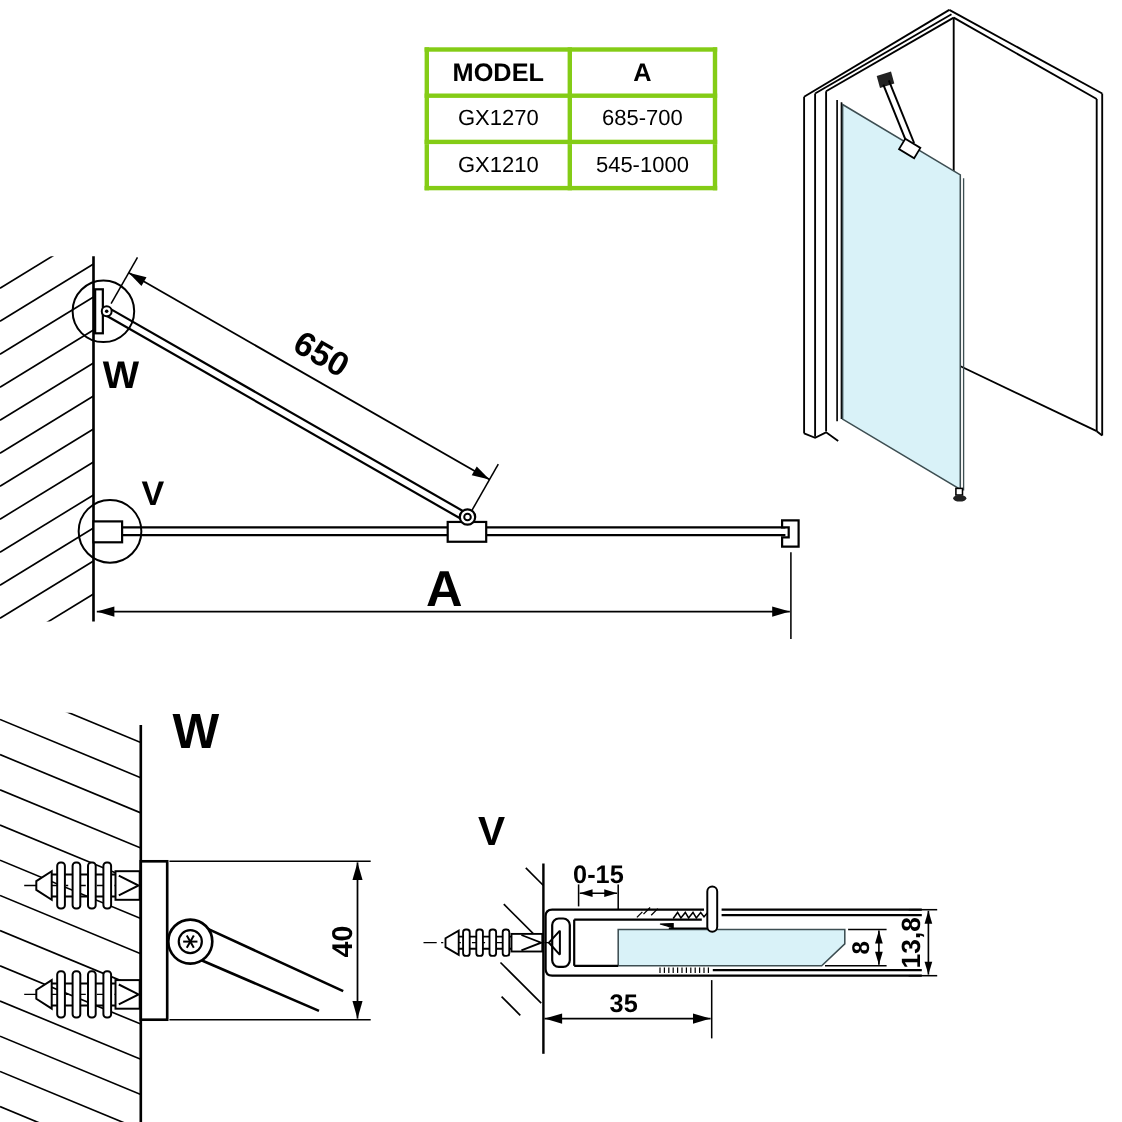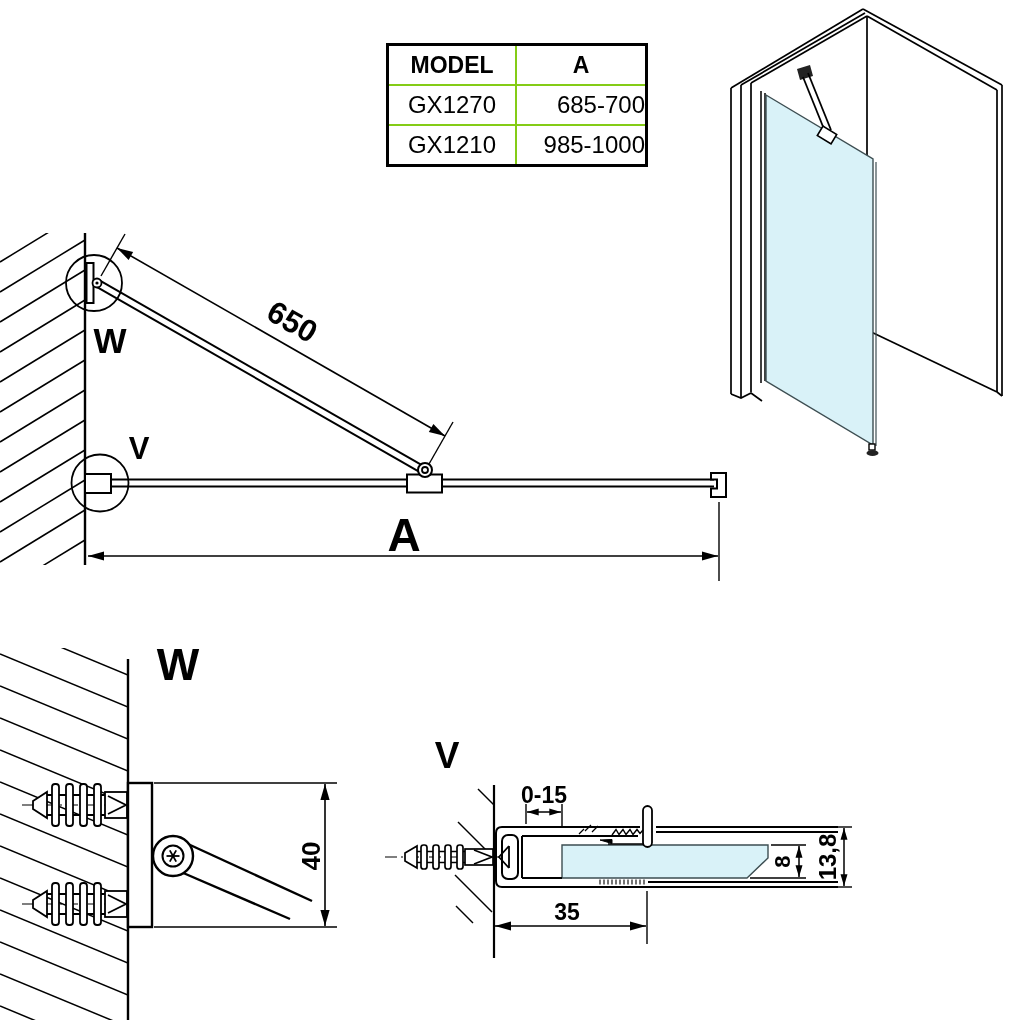"MODEL" .model-table th,.model-table td { border: 2px solid #84cc16 -> 4px solid #84cc16 }
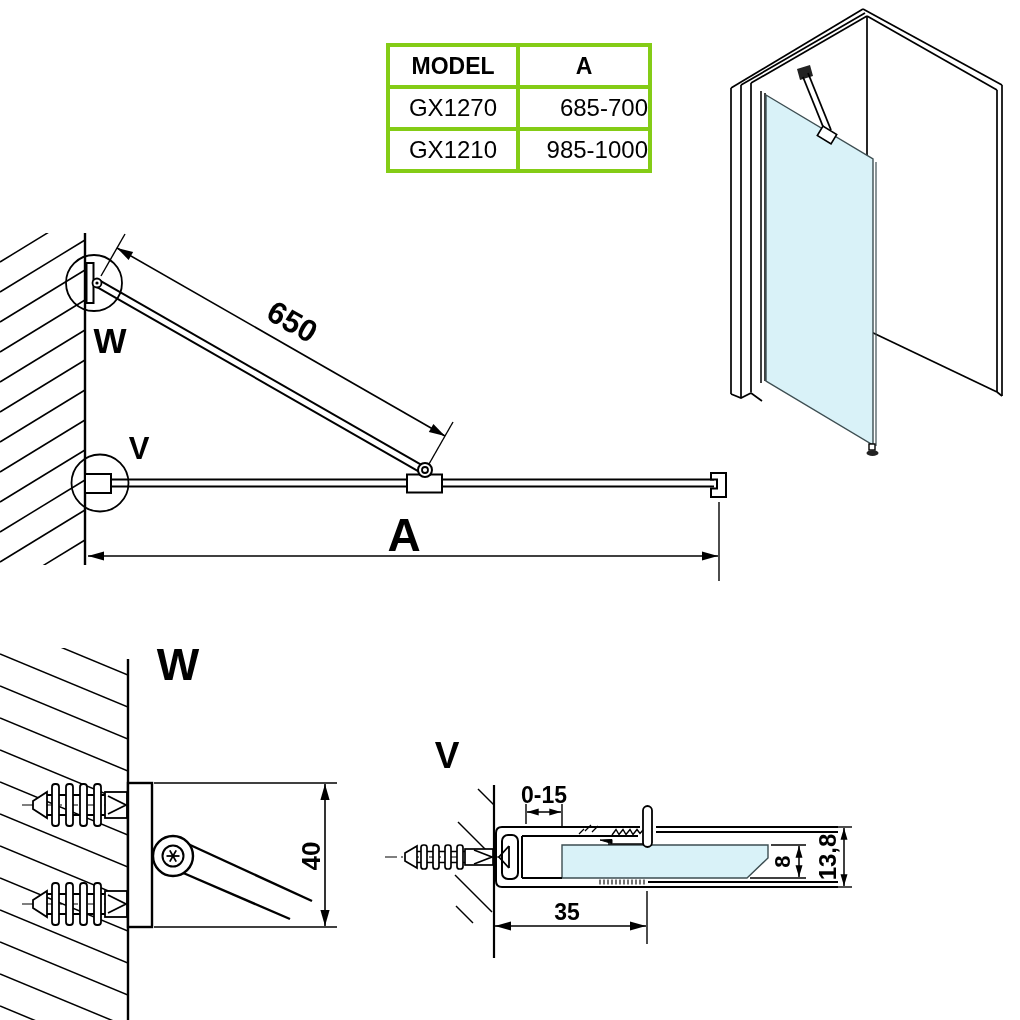"GX1270" .model-table td { font-size: 24px -> 20px }
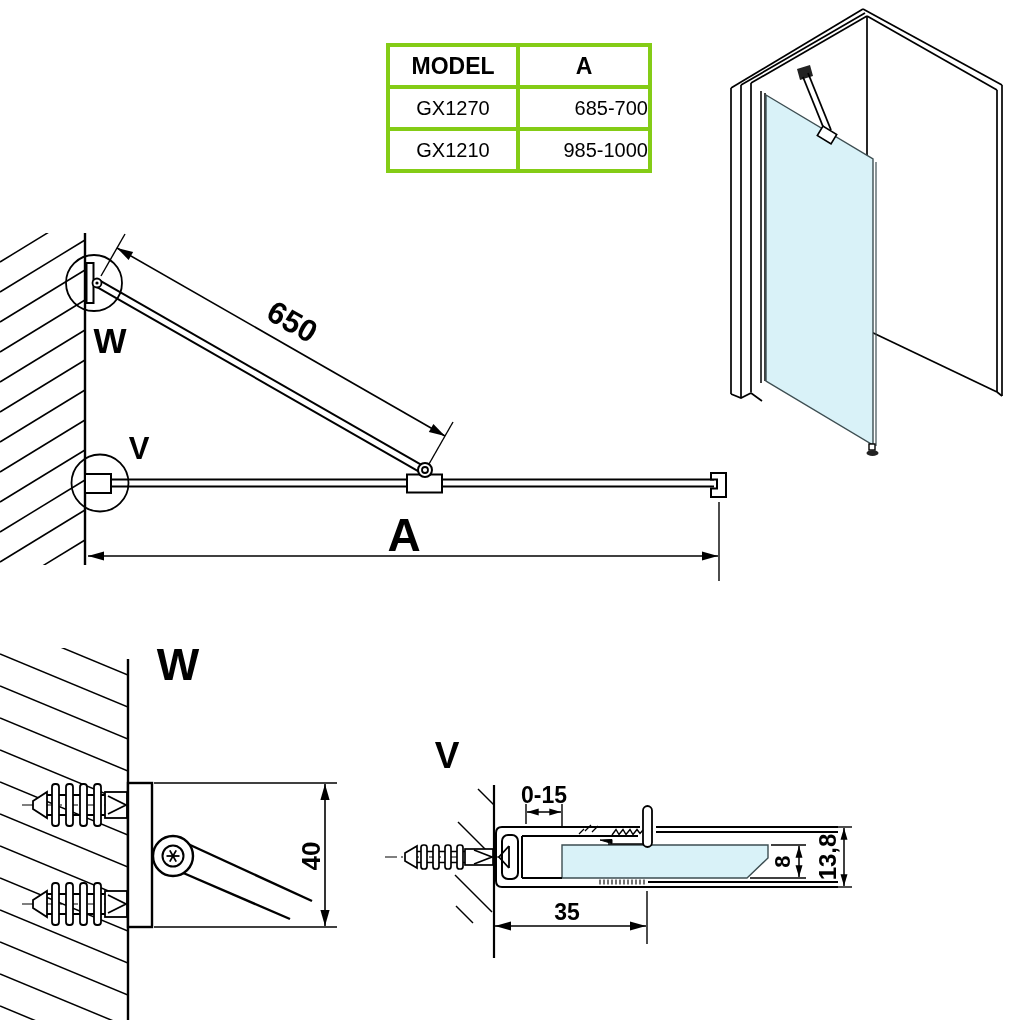"685-700" .model-table td.cA { text-align: right -> none }
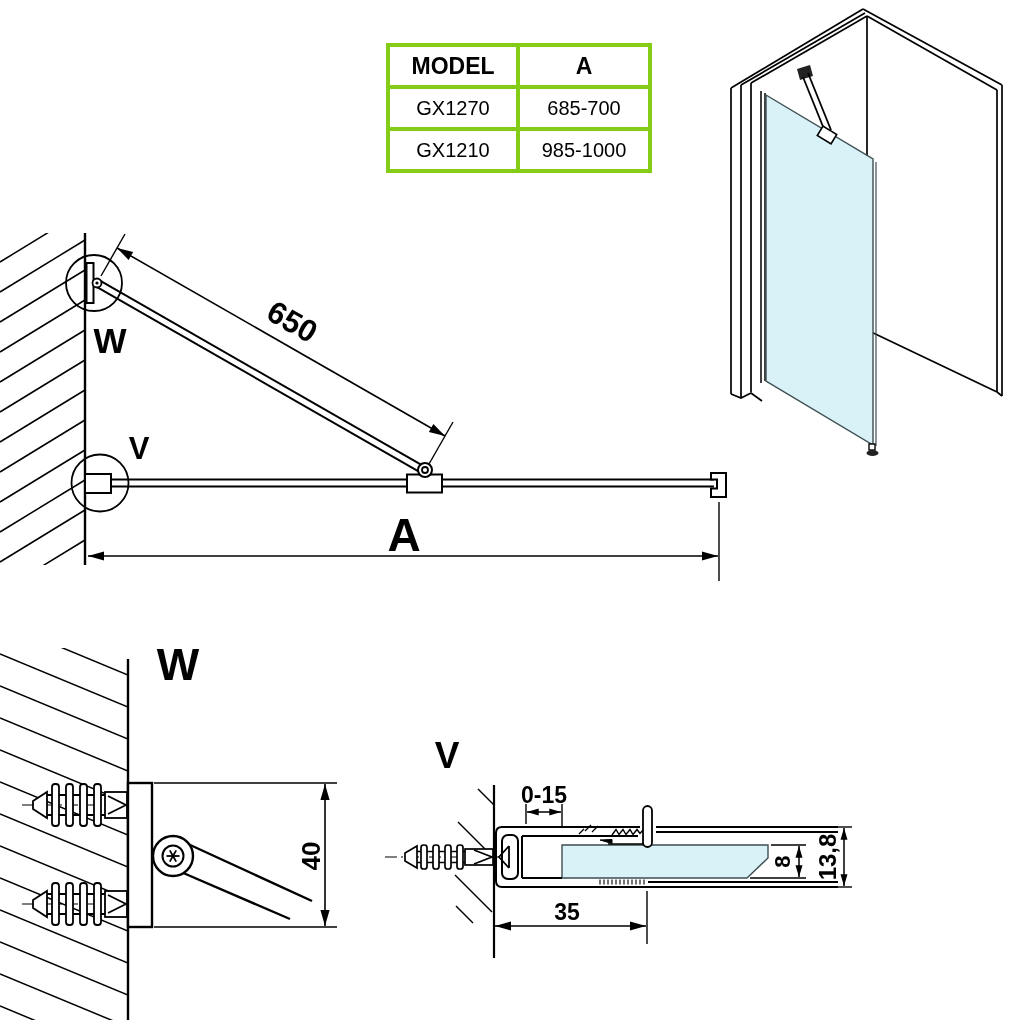"985-1000" td.cA { text: 985-1000 -> 545-1000 }
